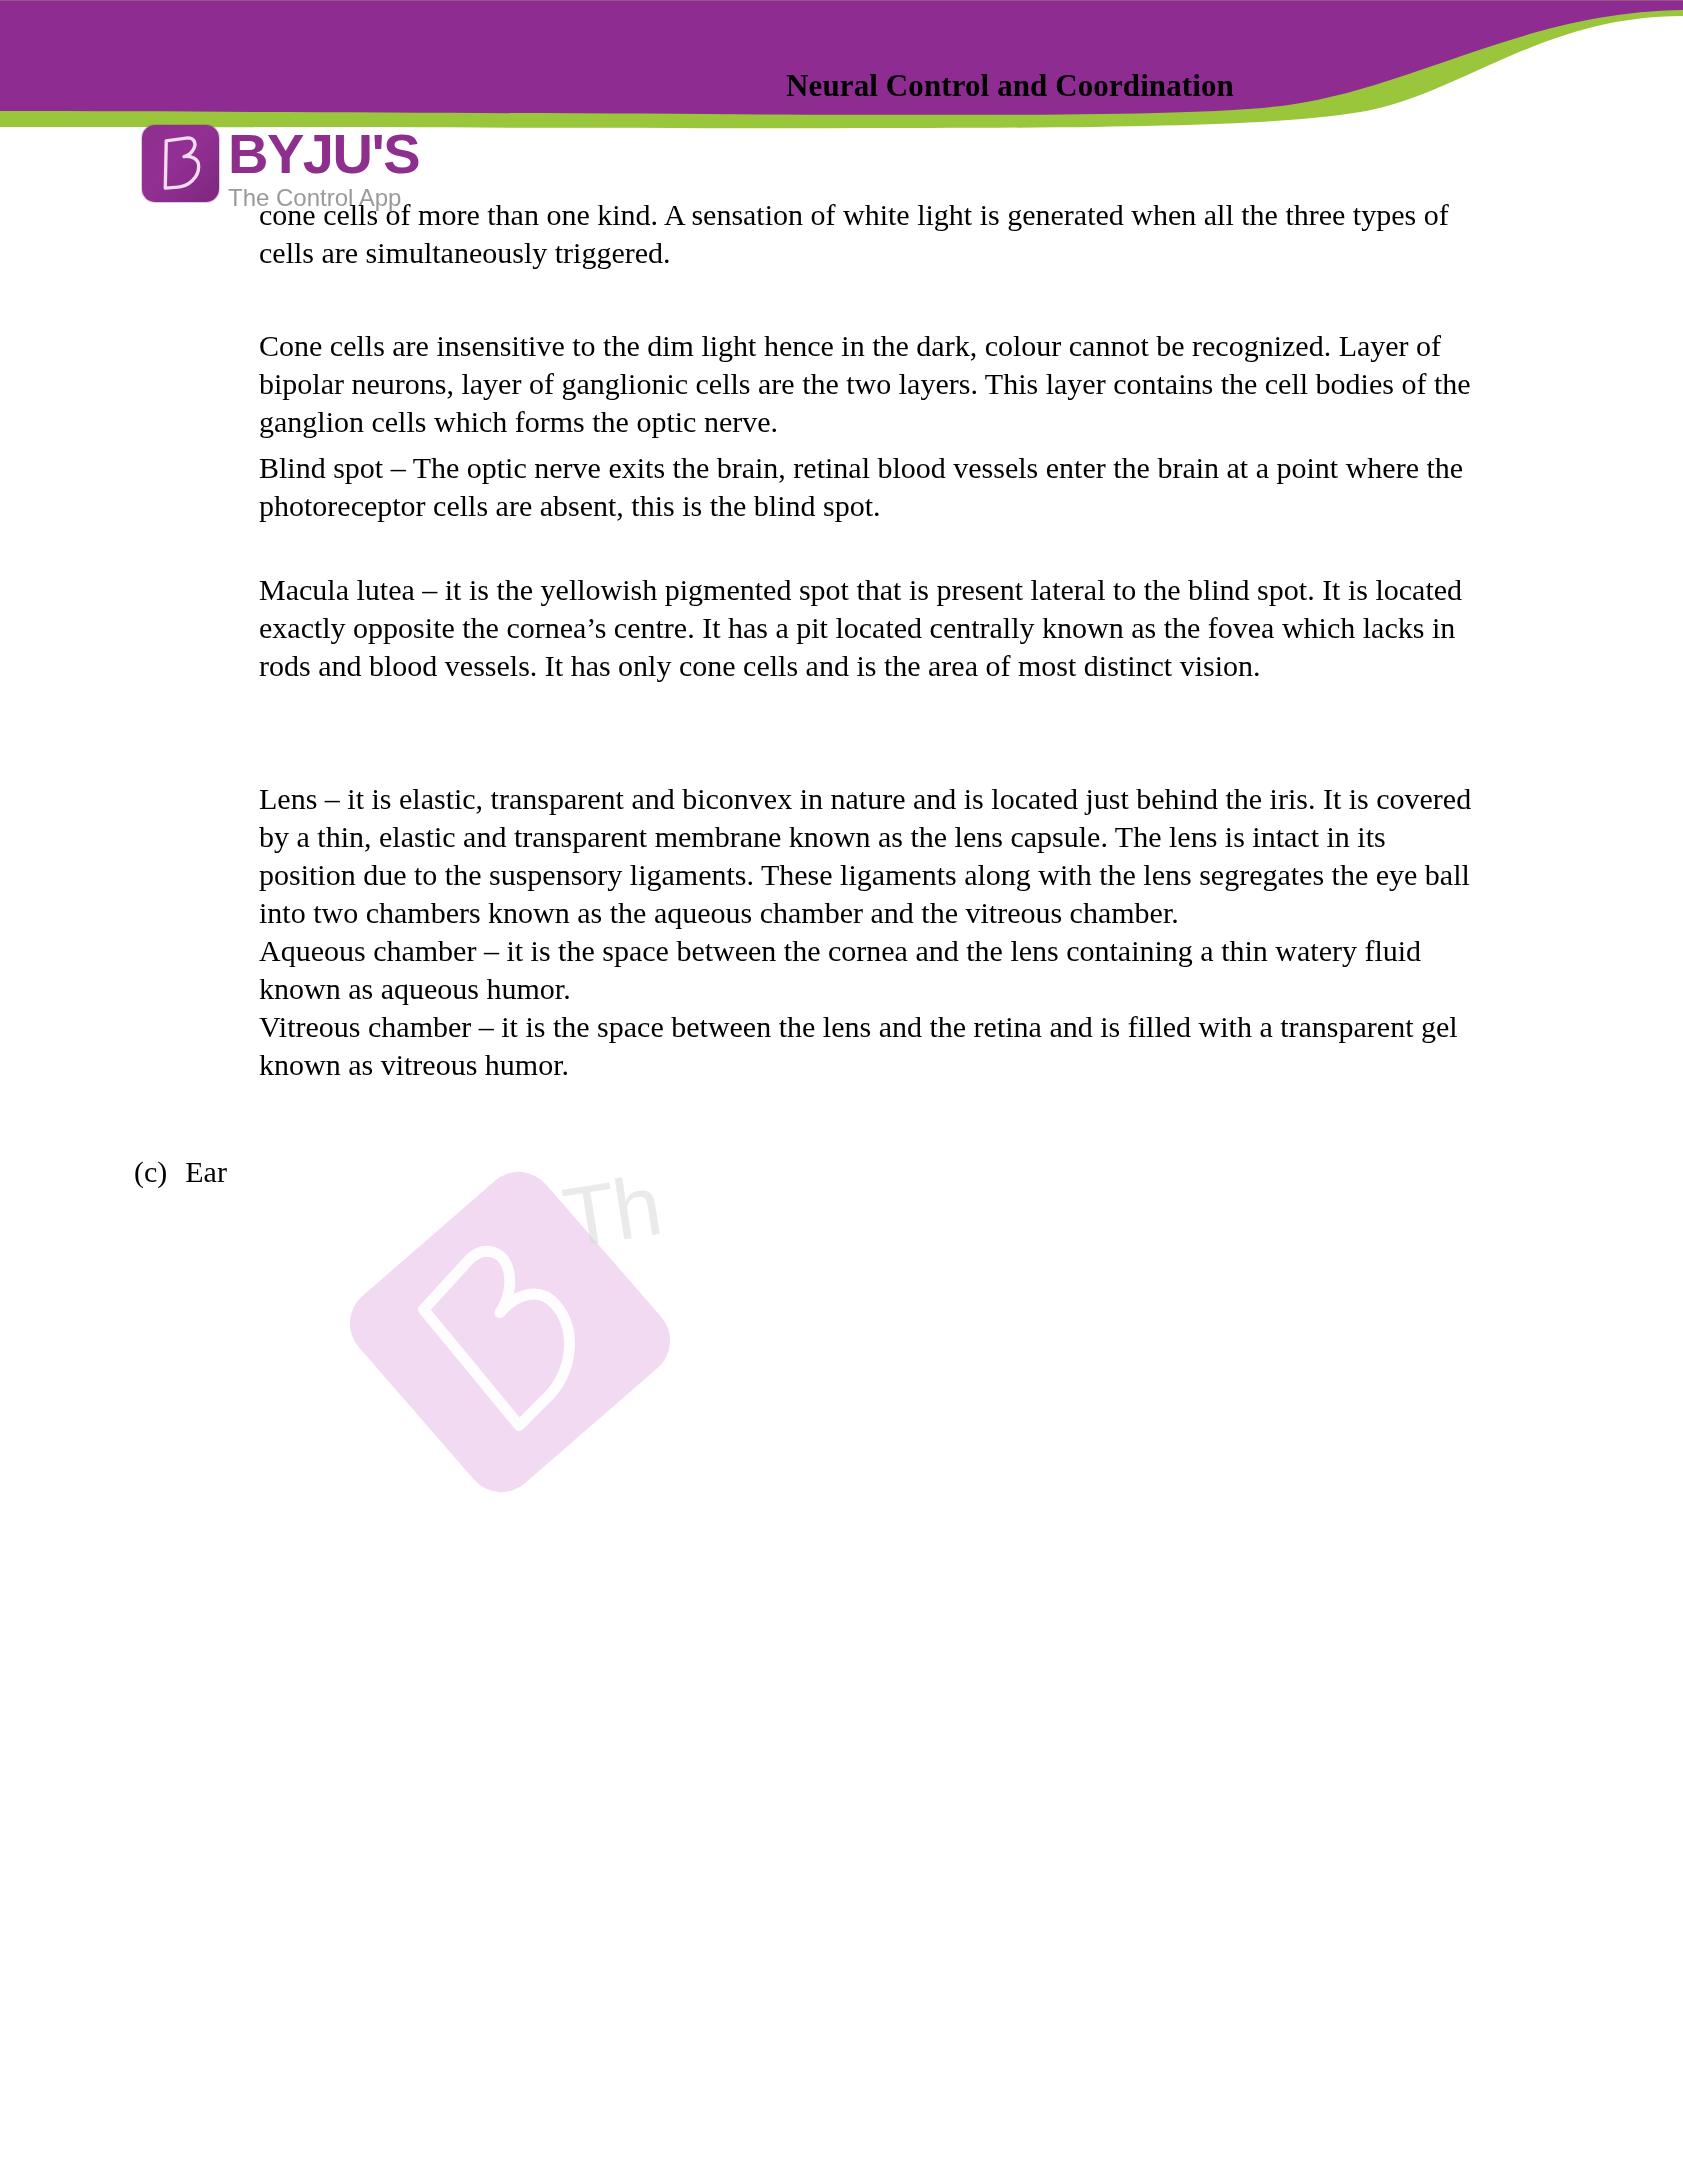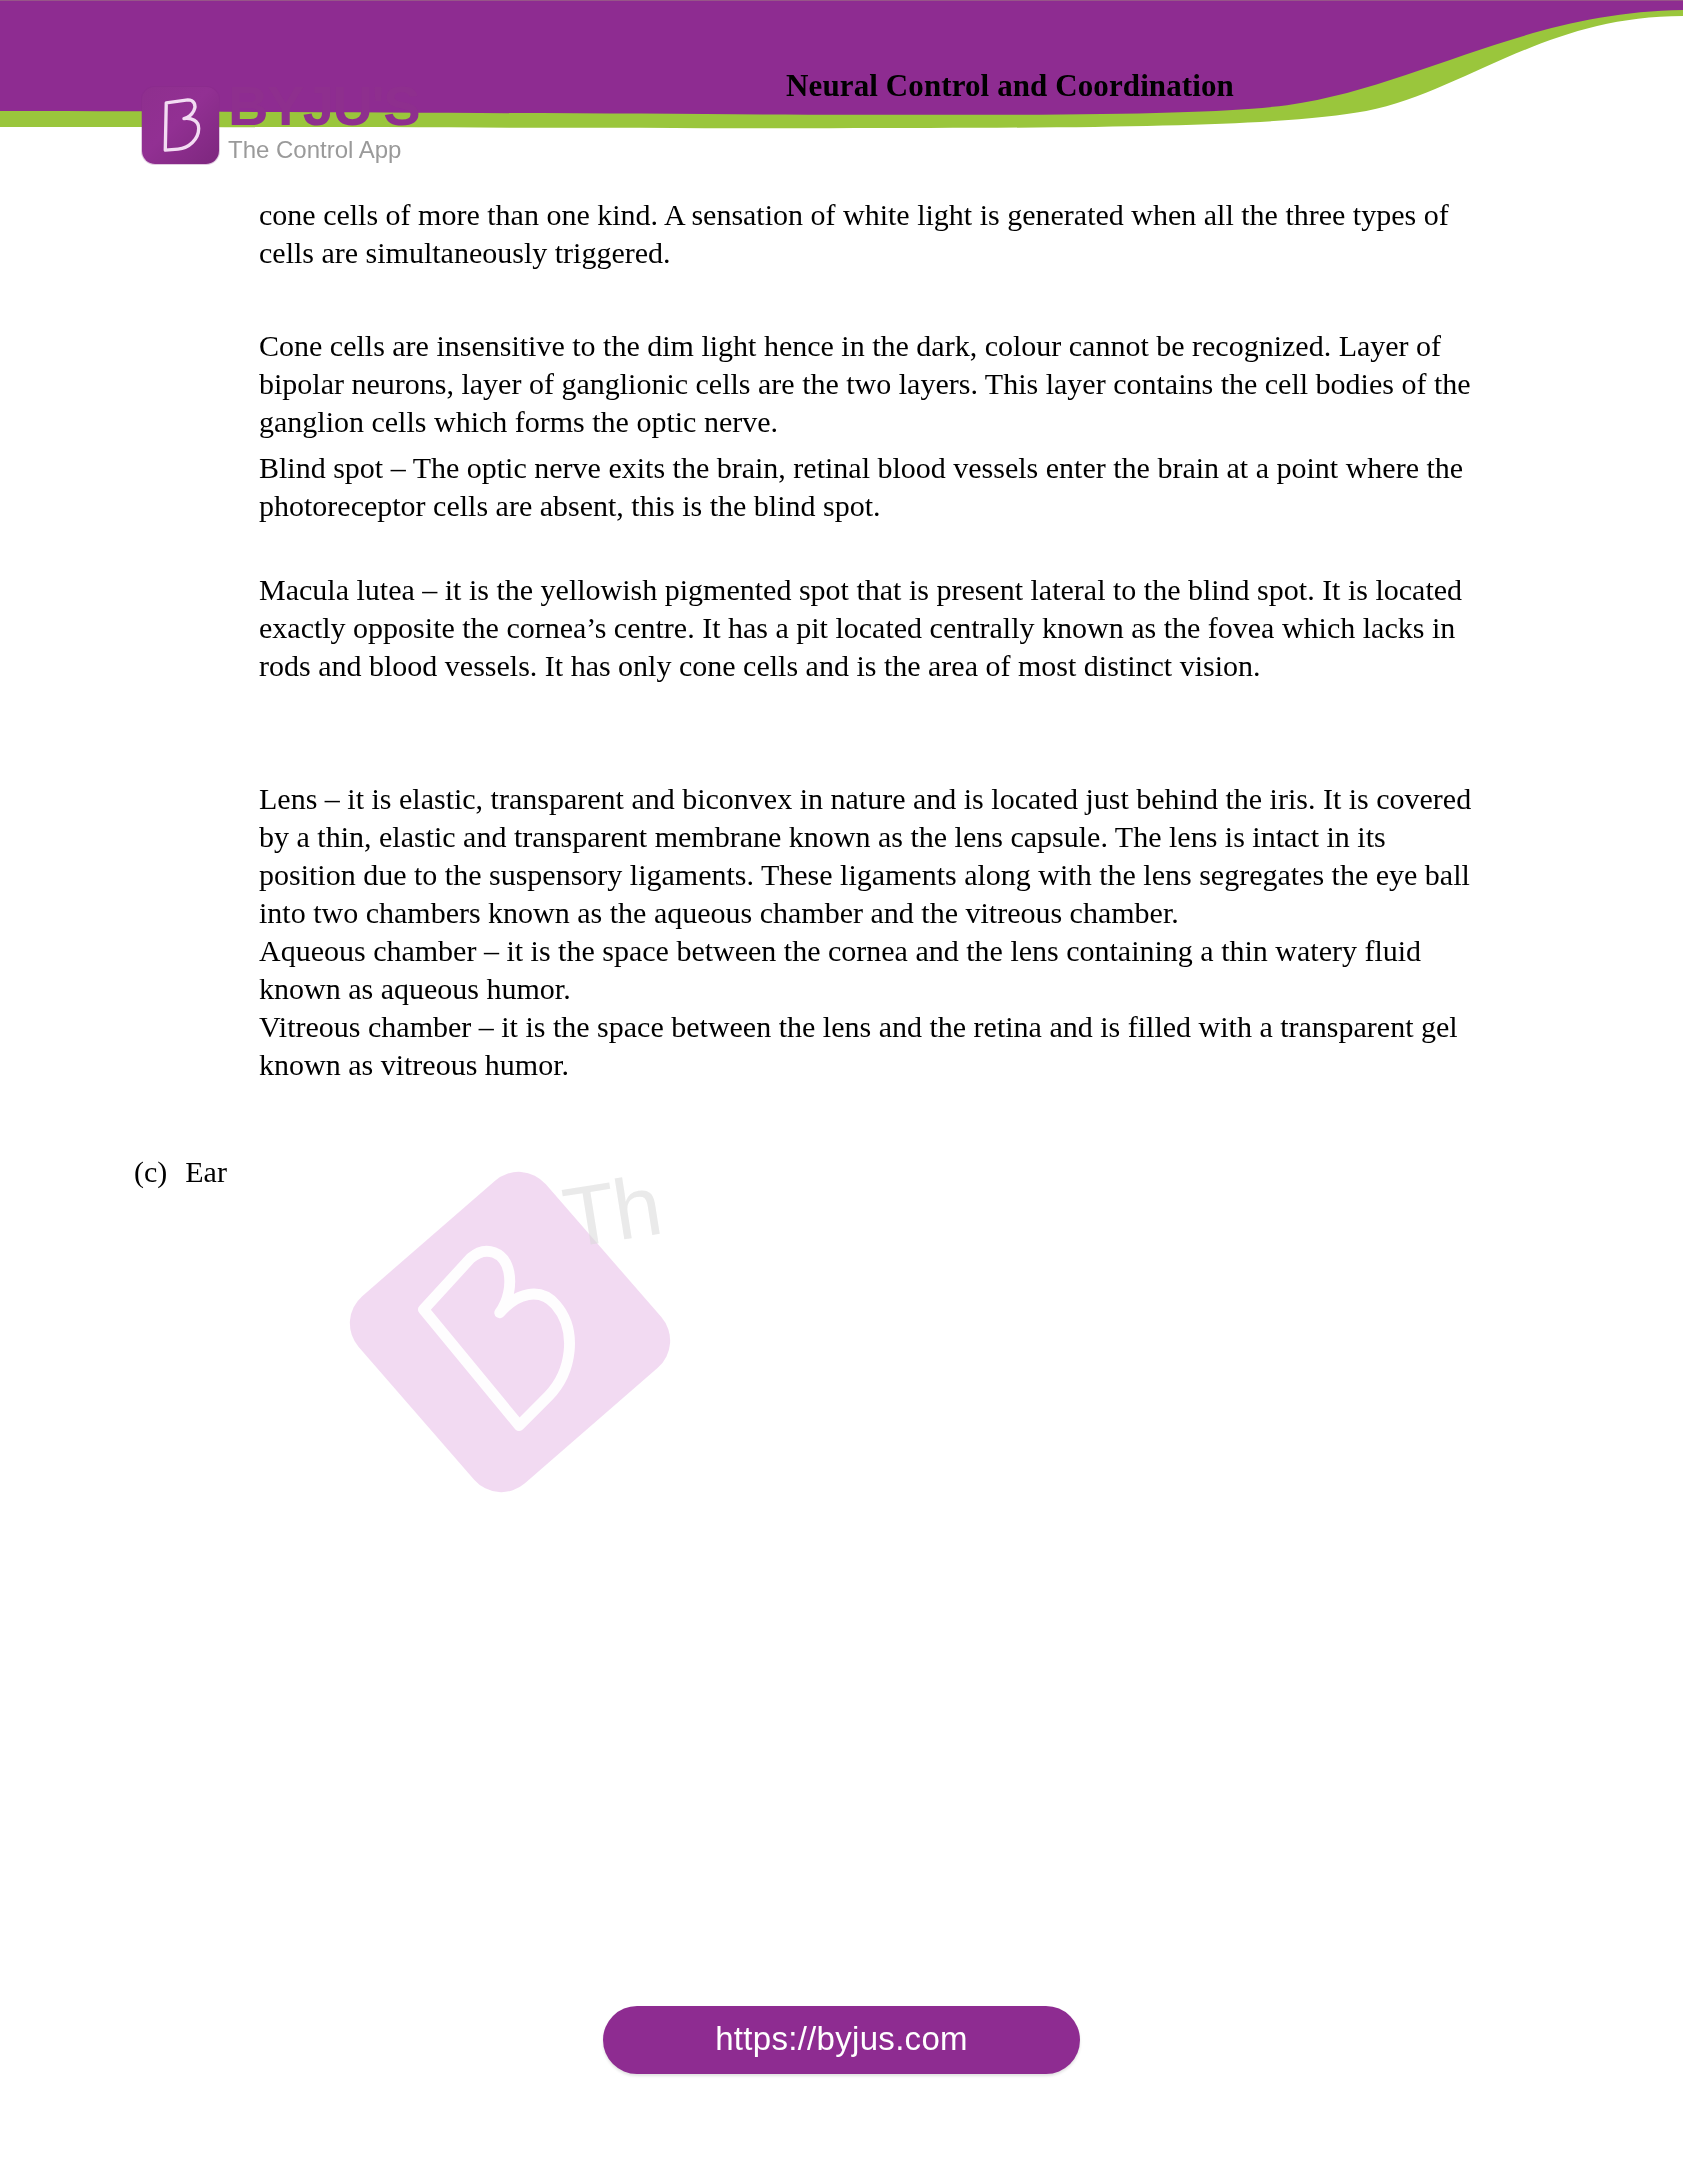"BYJU'S" .logo-row { align-items: flex-end -> flex-start; margin-top: none -> 48px }
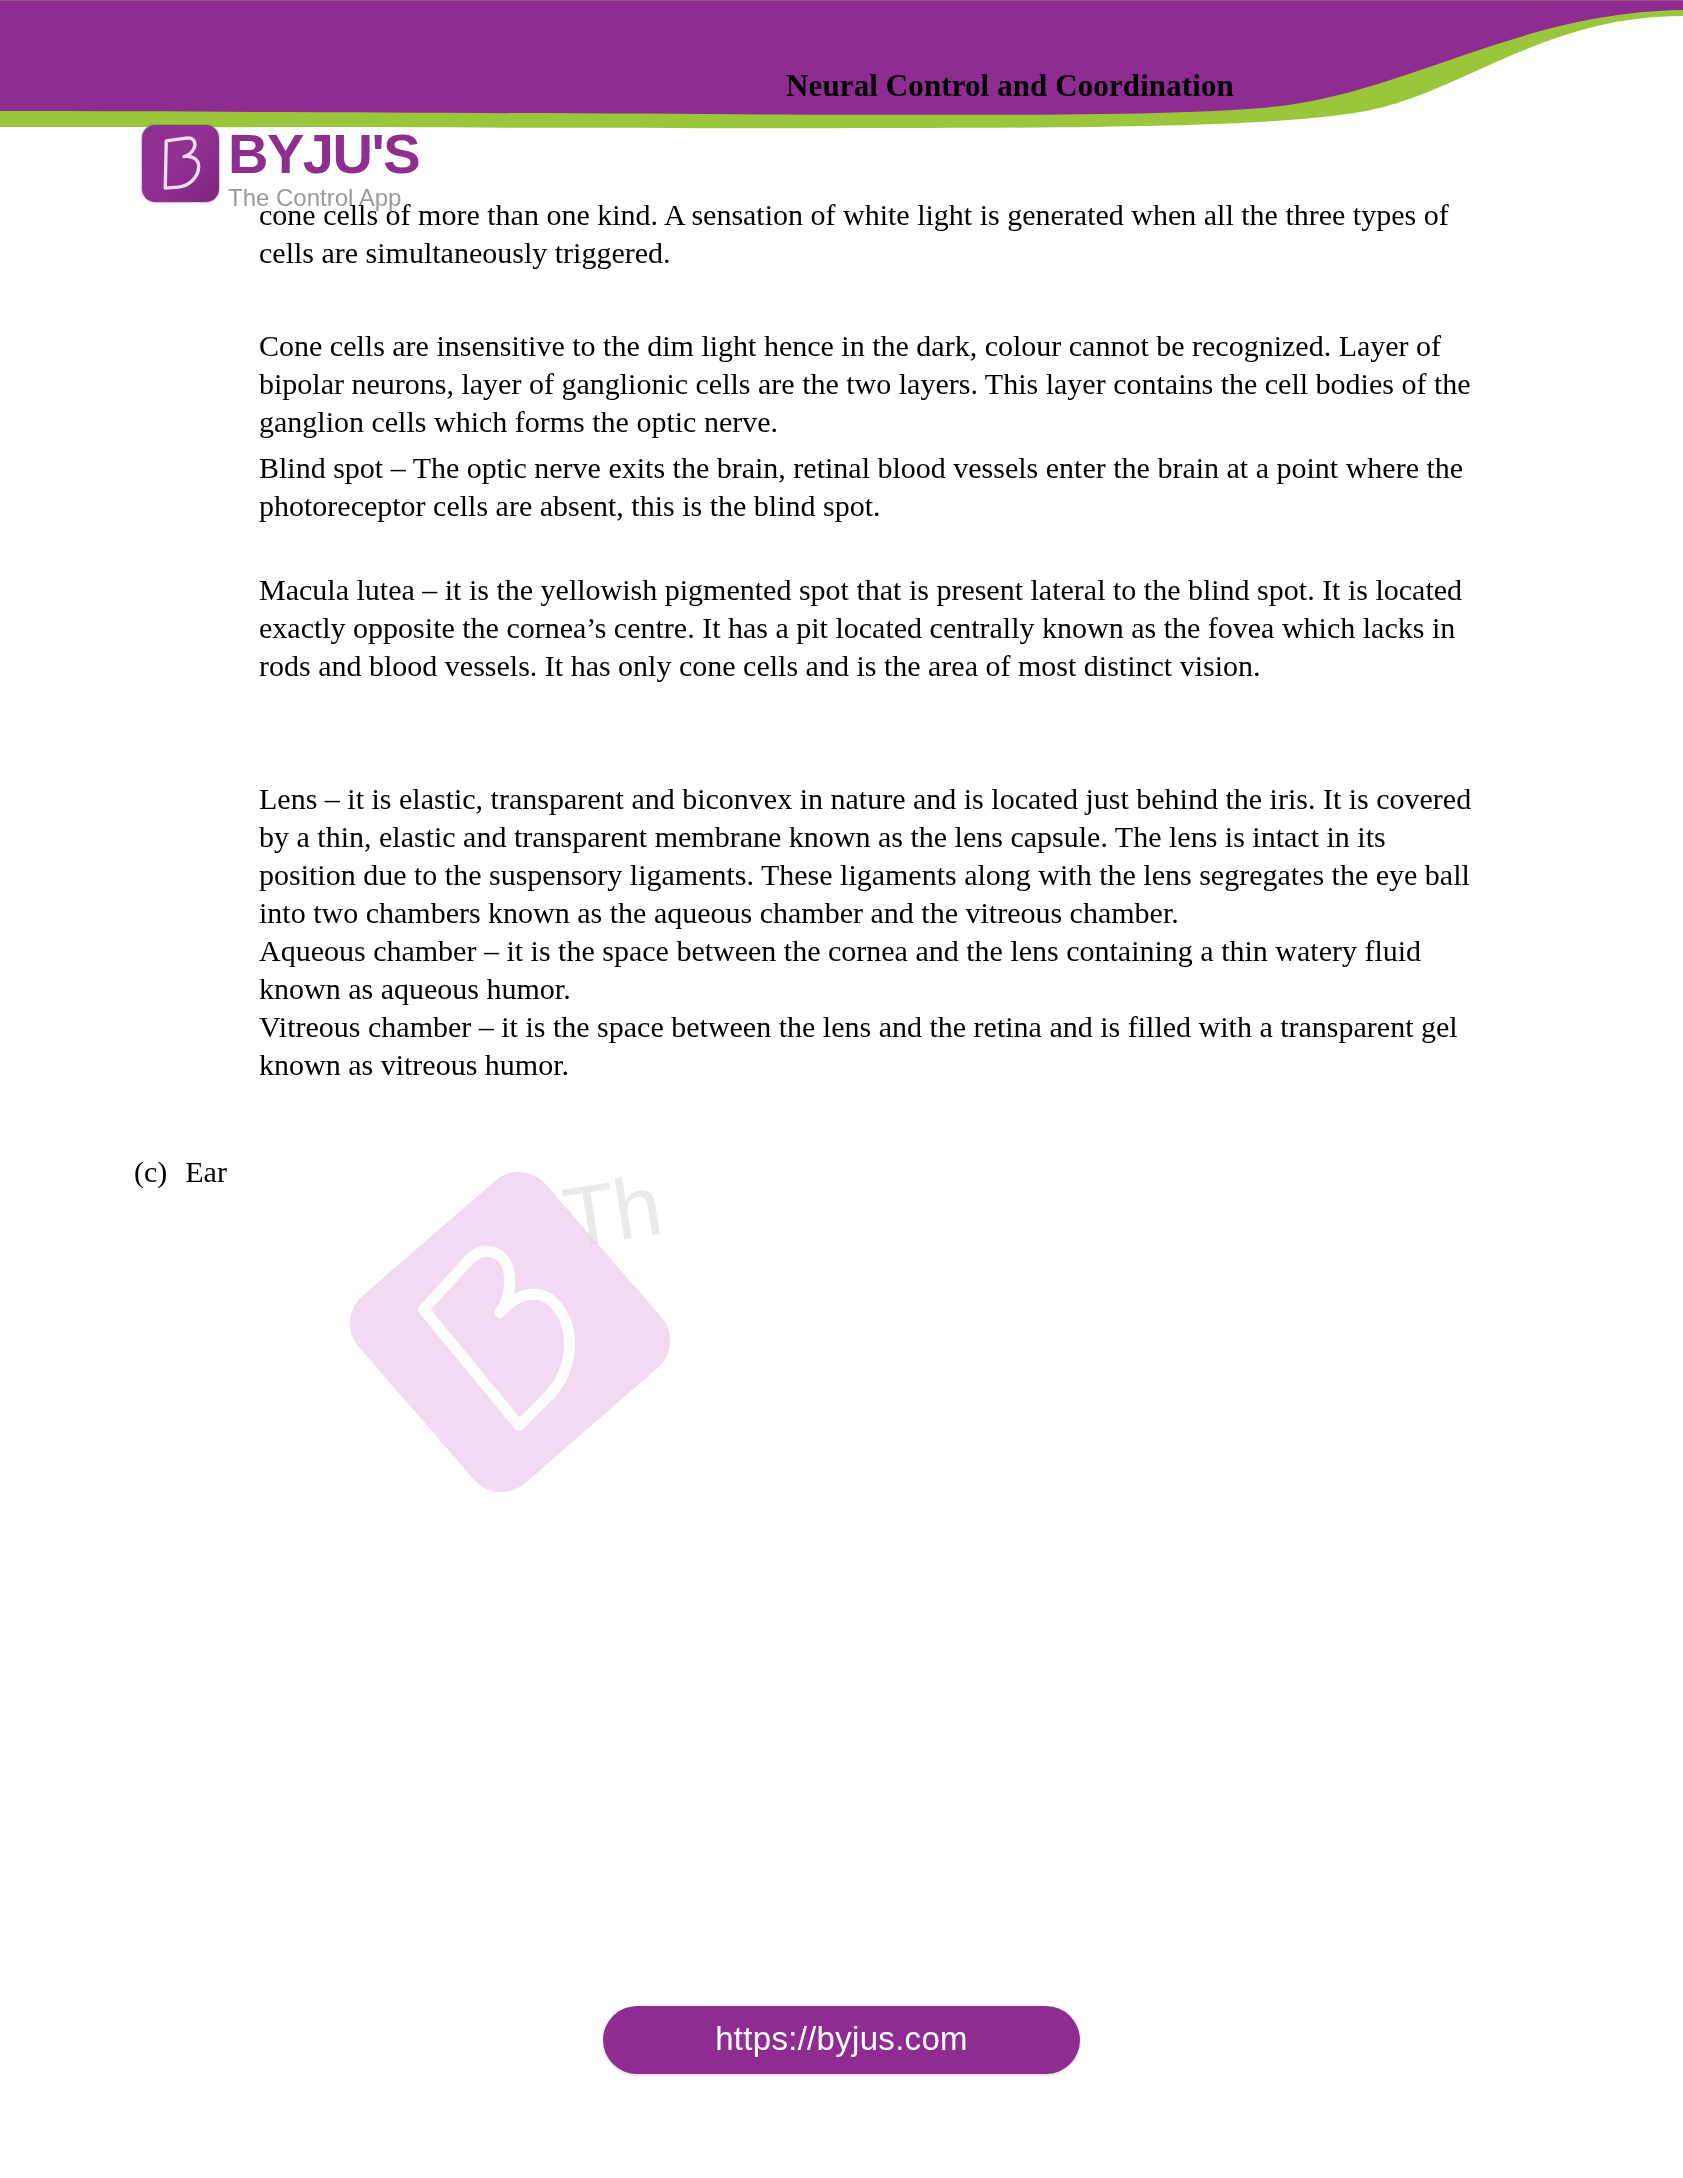"https://byjus.com" div.footer { html: <div> <div>https://byjus.com</div> </div> -> none }
